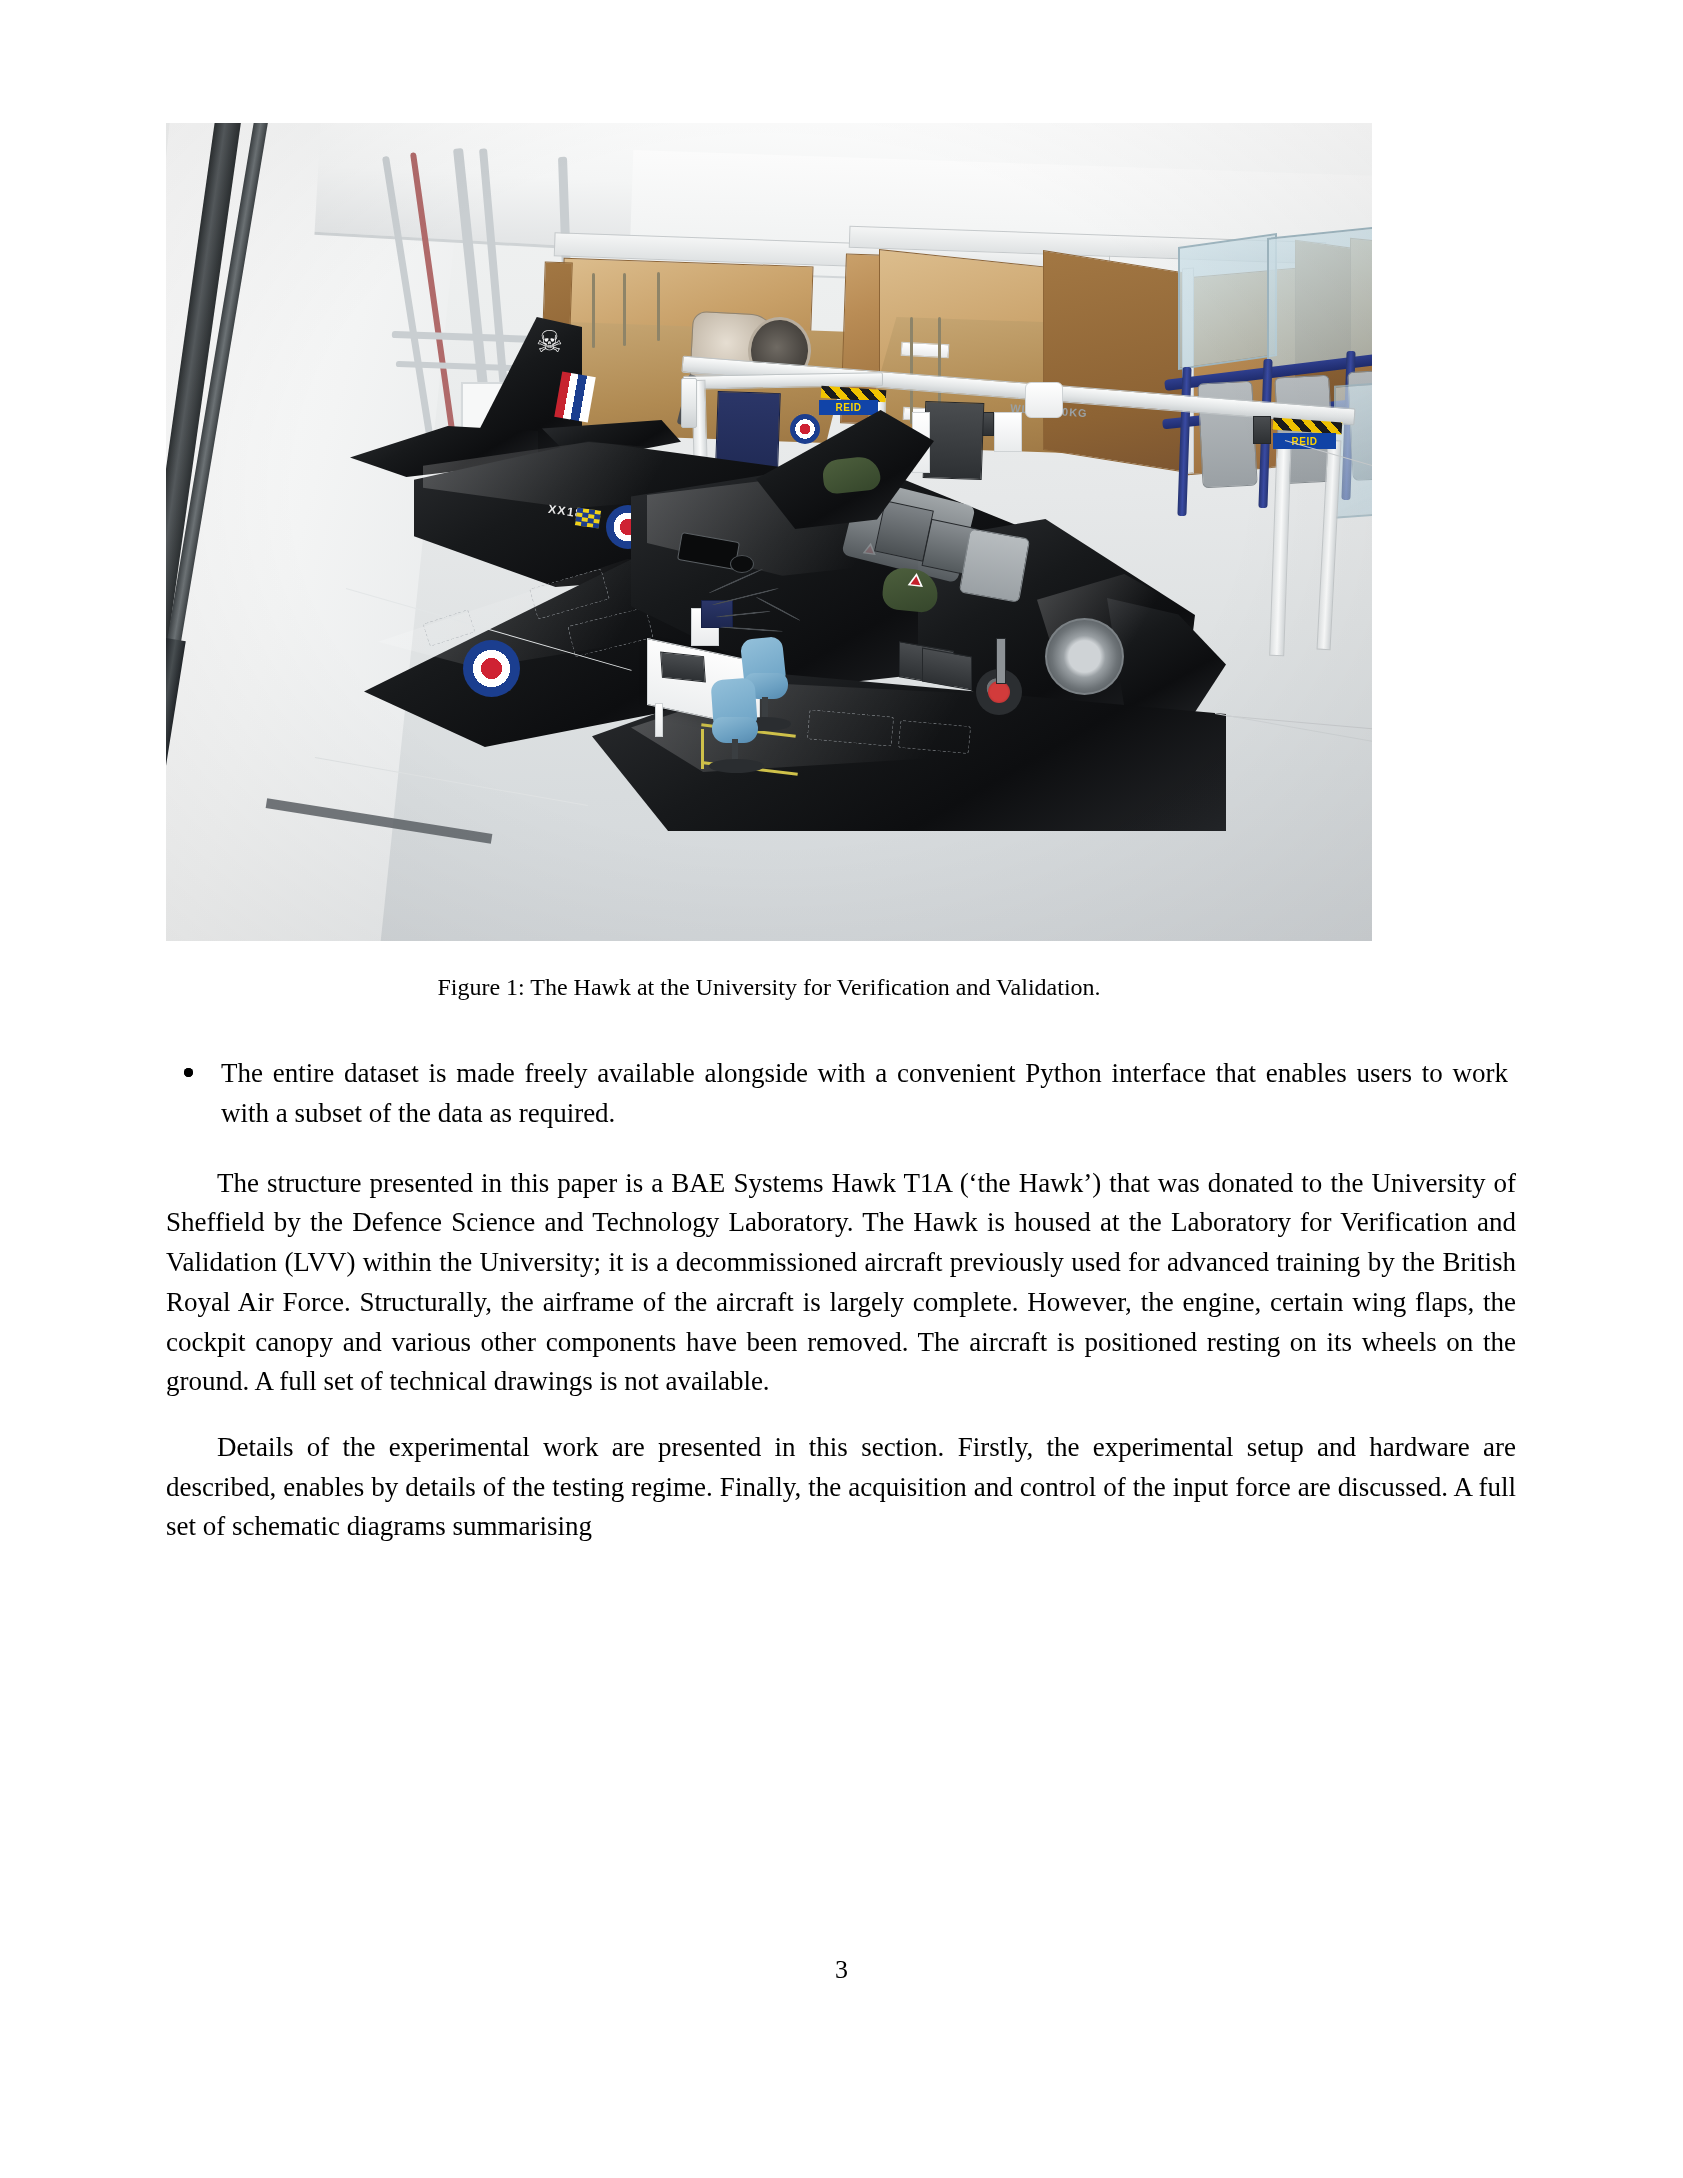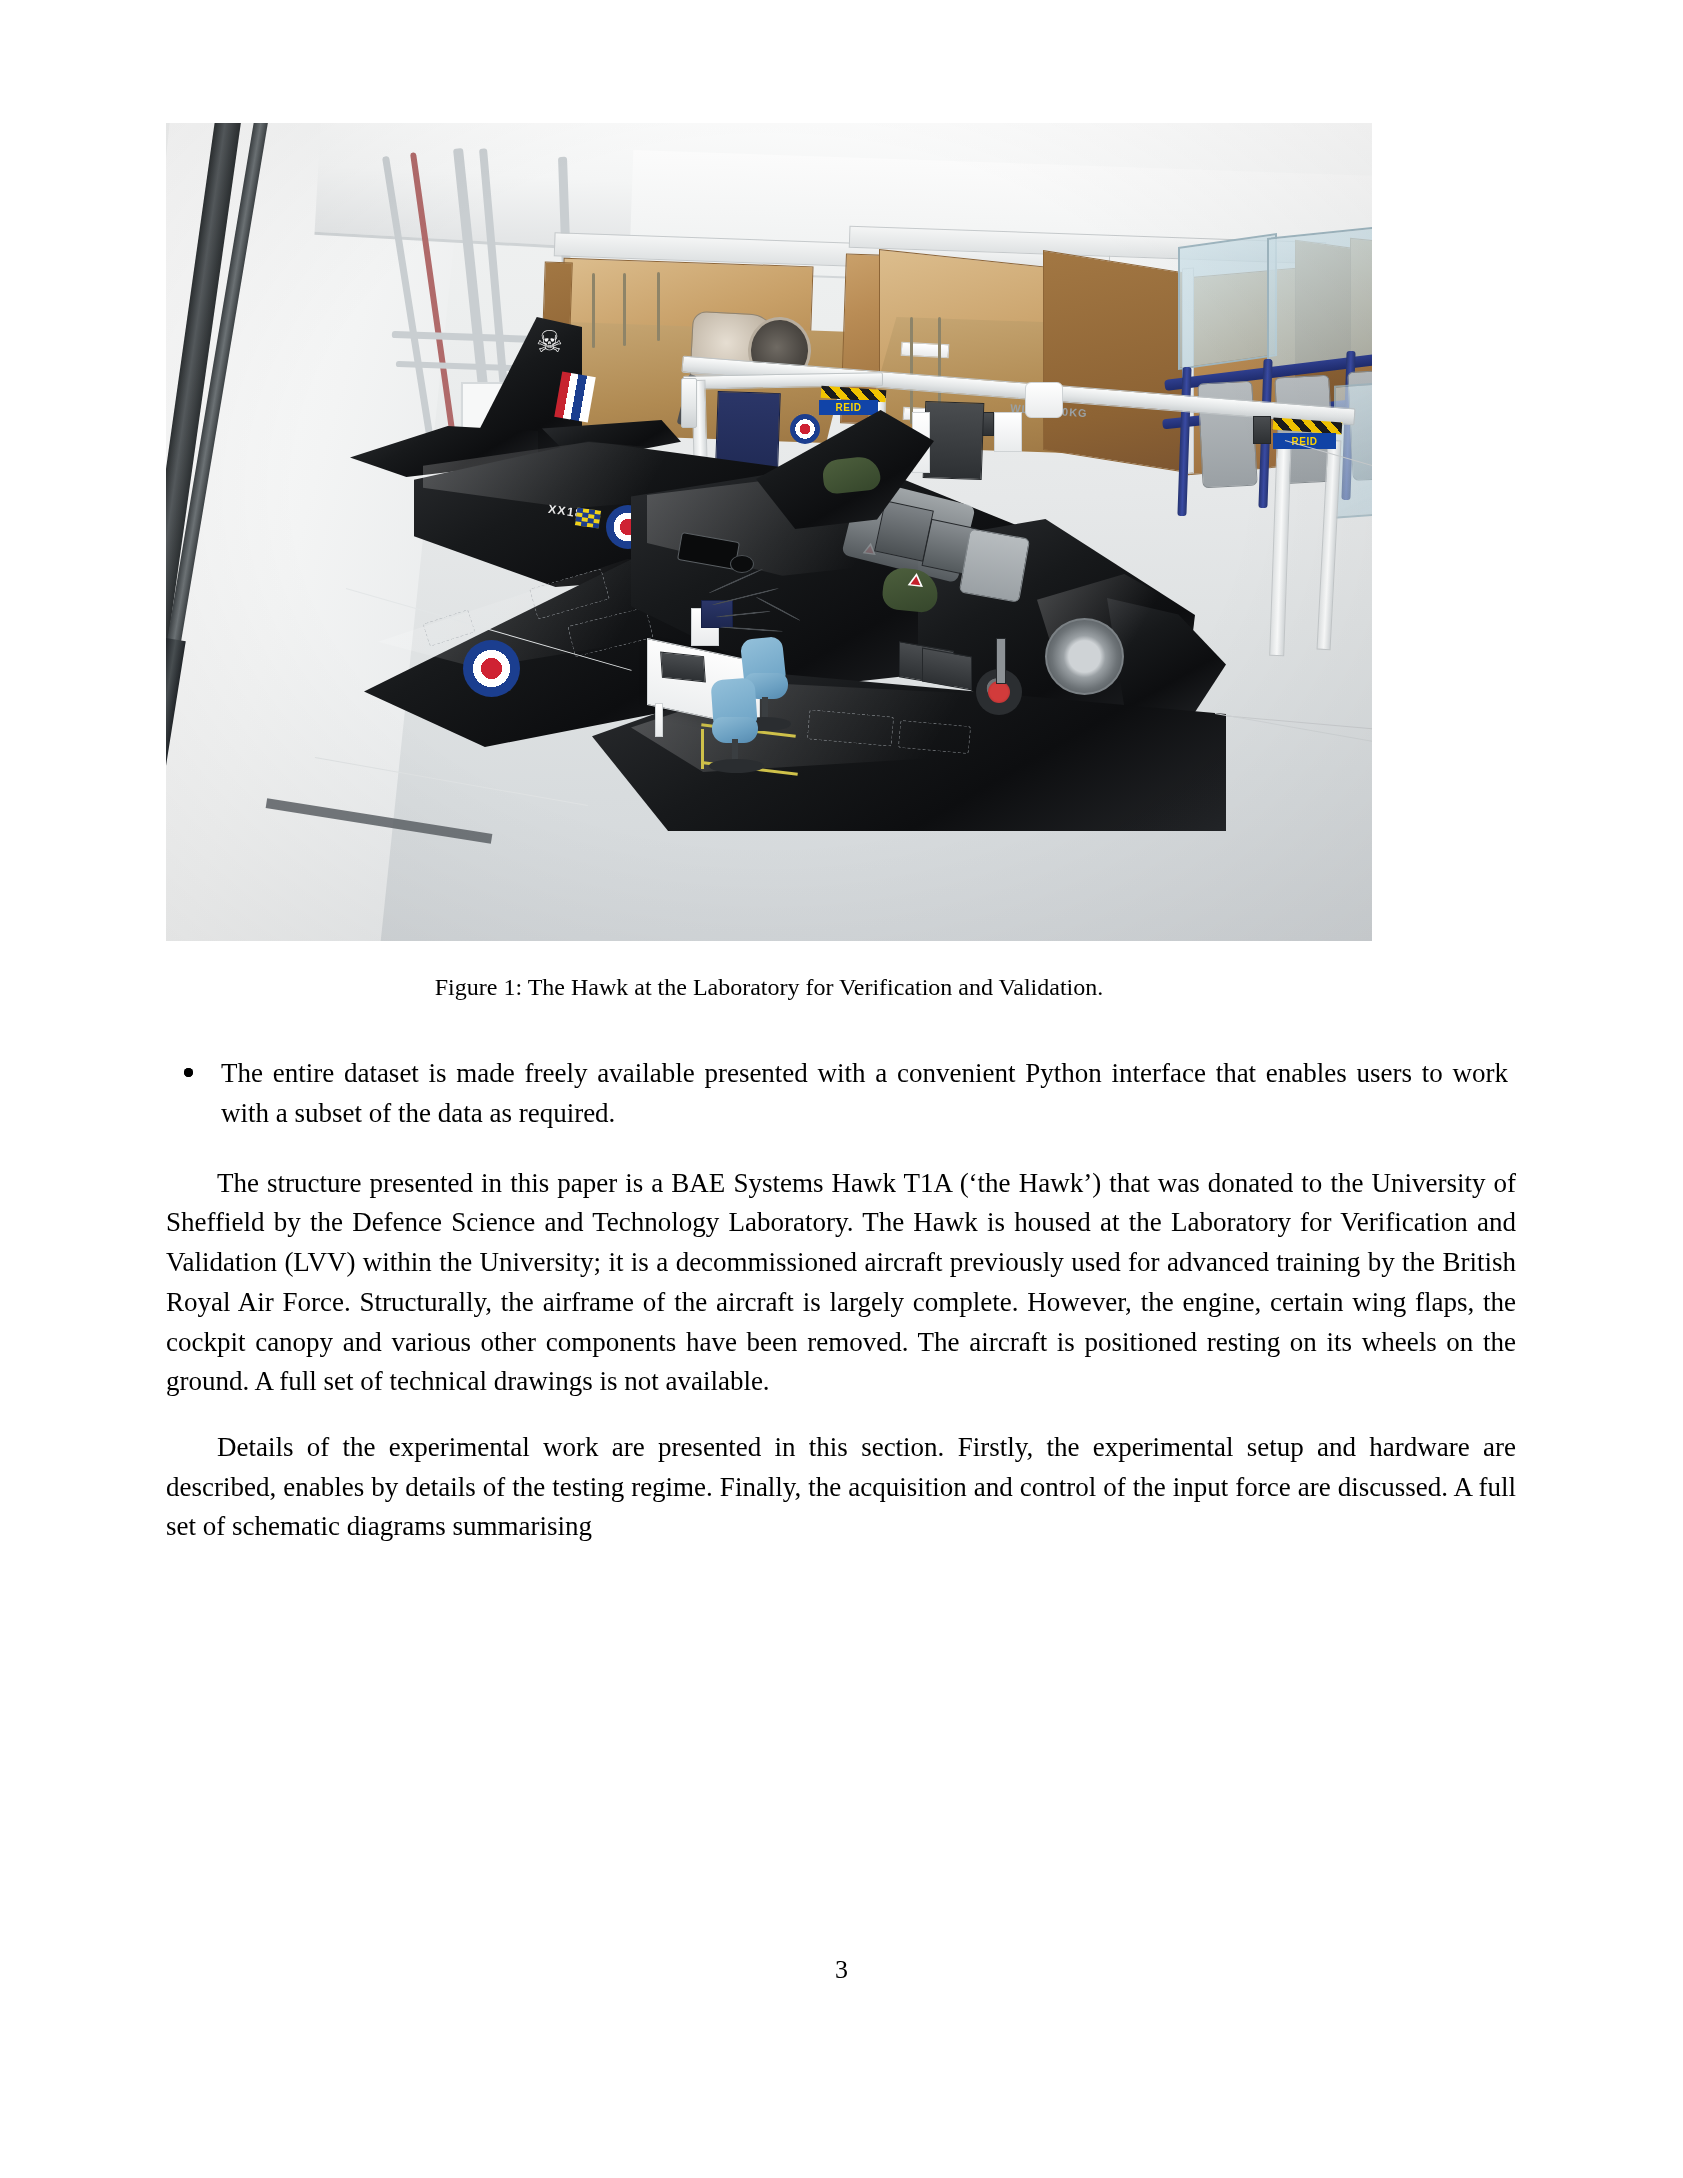"Figure 1: The Hawk at" div.caption { text: Laboratory -> University }
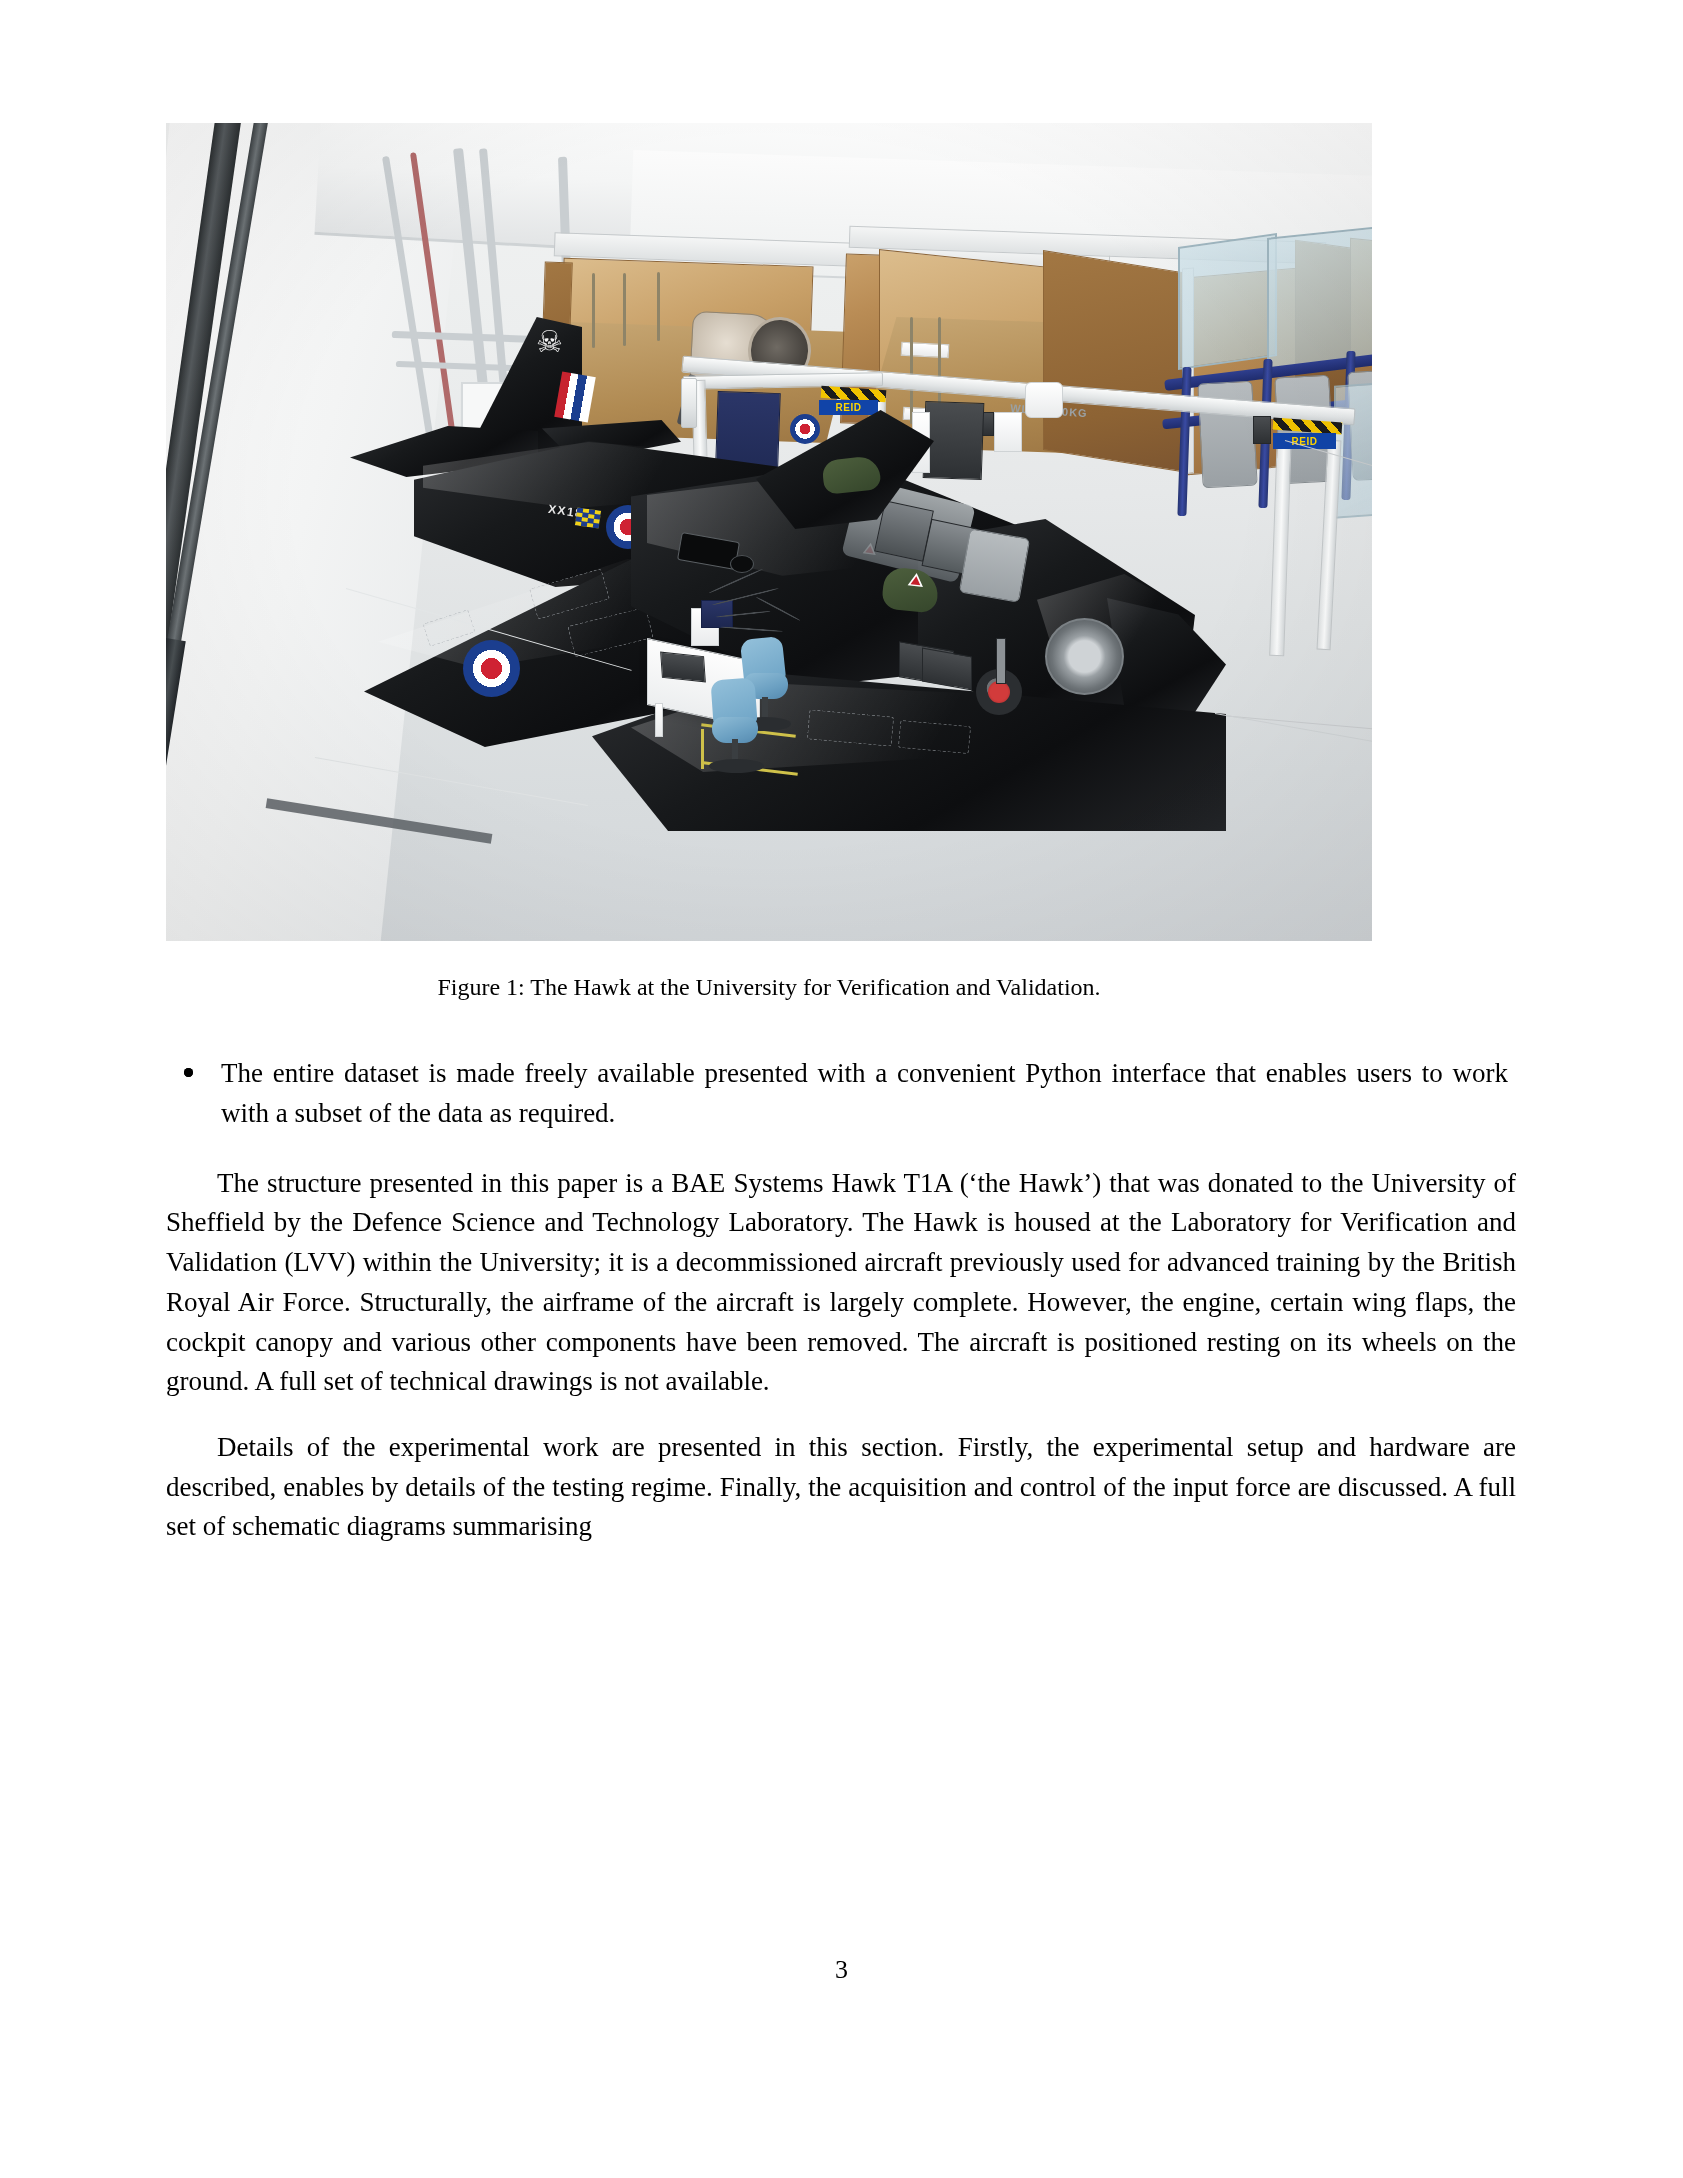"The entire dataset is made" span { text: presented -> alongside }
